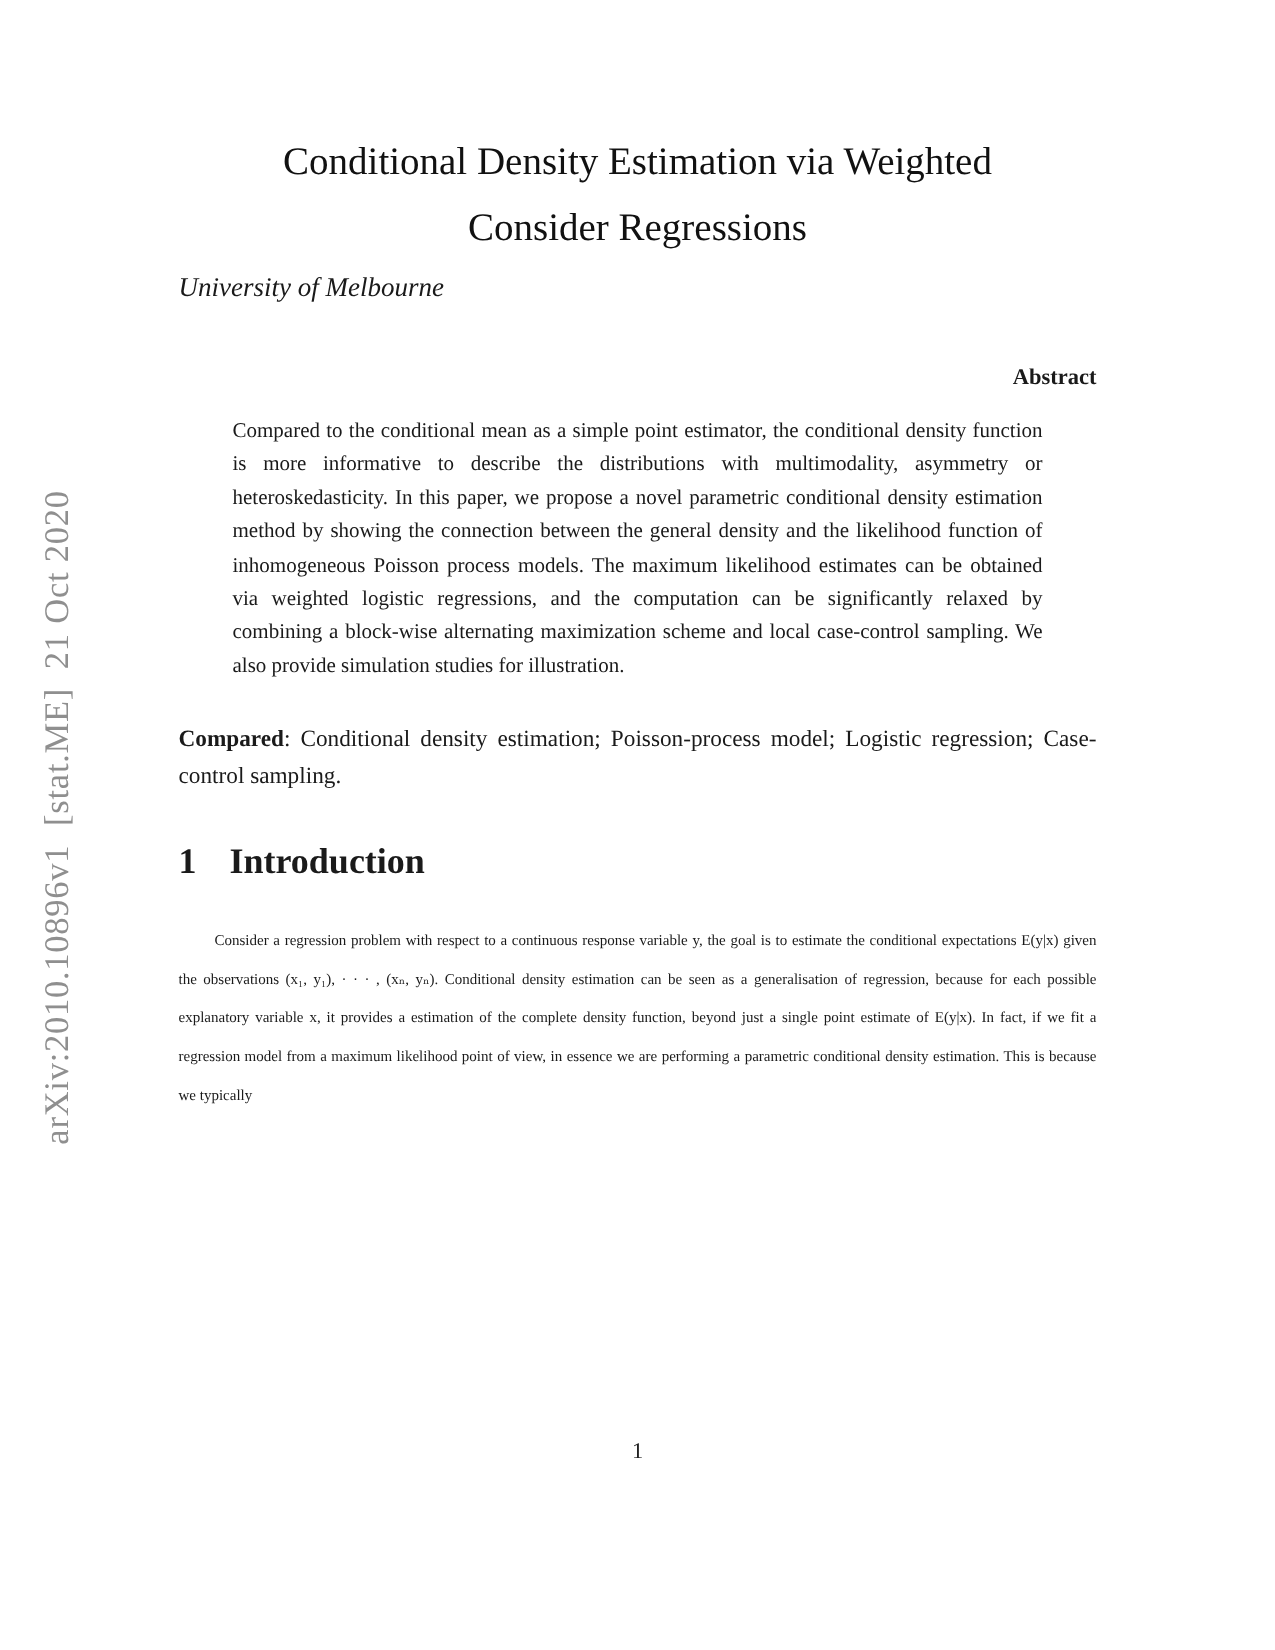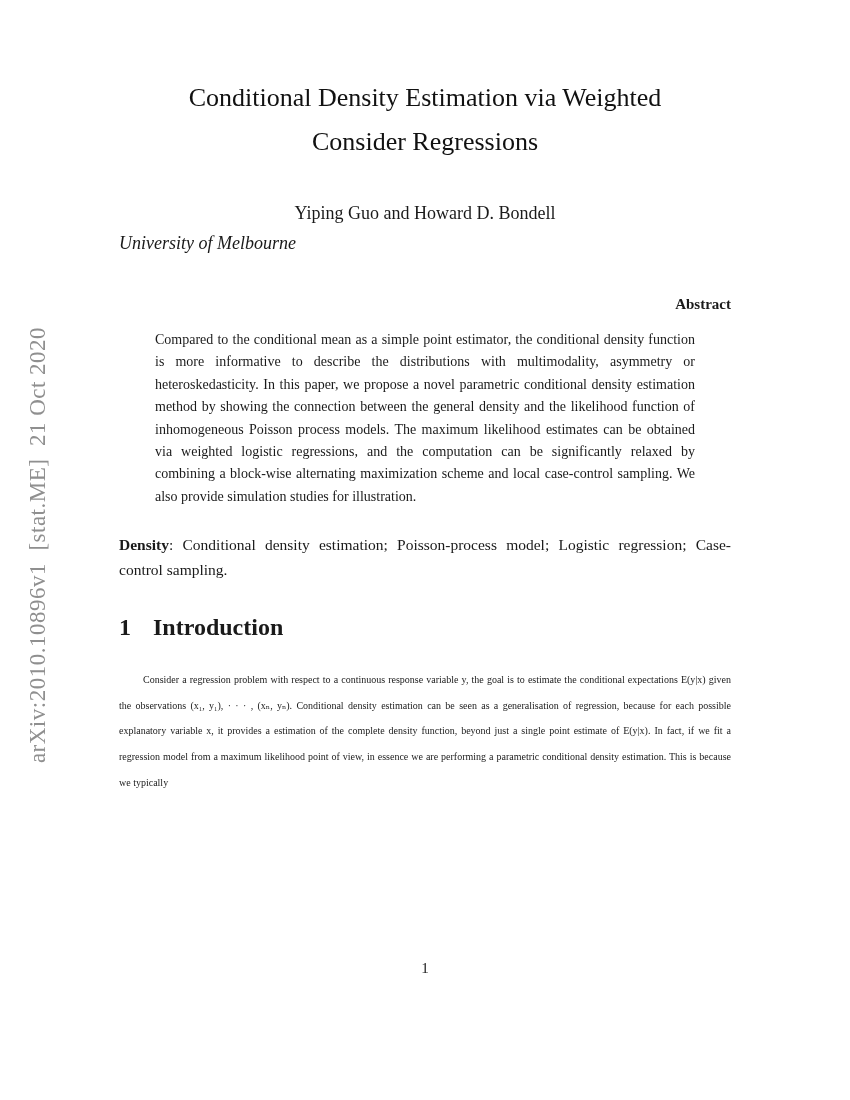"Conditional Density Estimation via" .content { margin: 4px auto -> 14px auto }
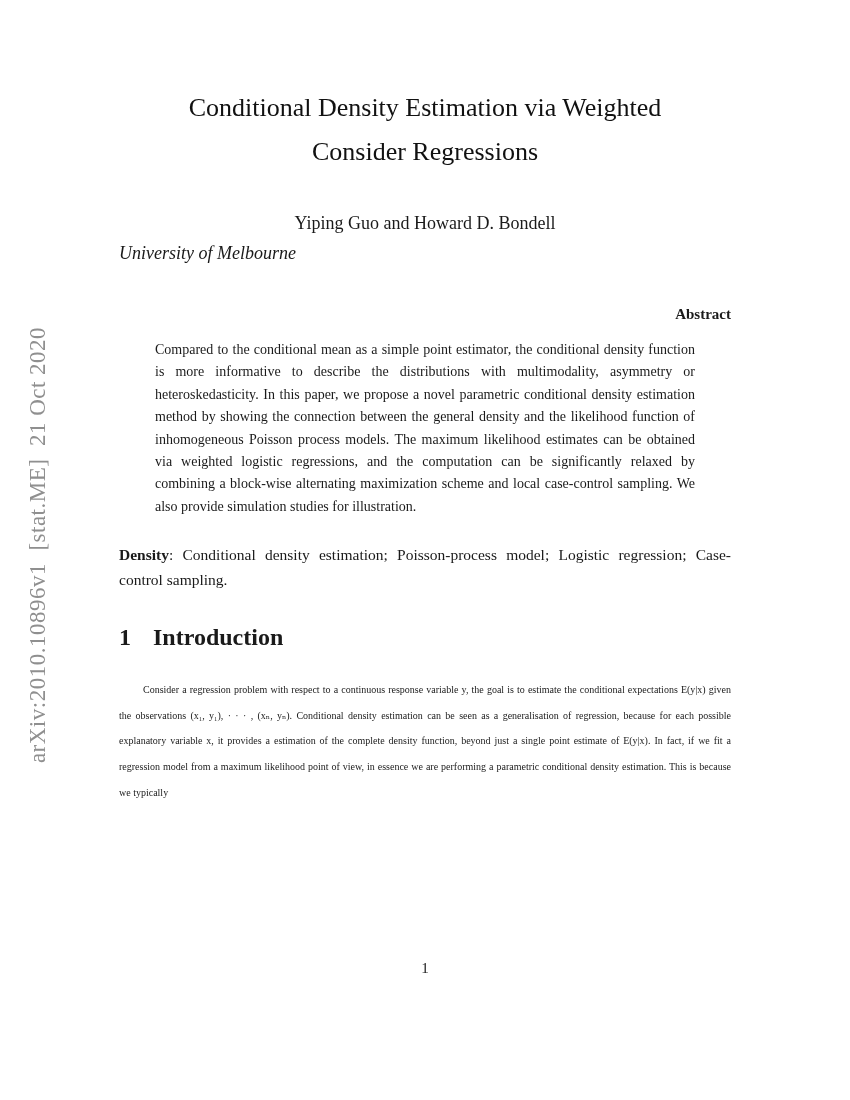"Yiping Guo and Howard D." div.authors { html: <div>Yiping Guo and Howard D. Bondell</div> -> none }
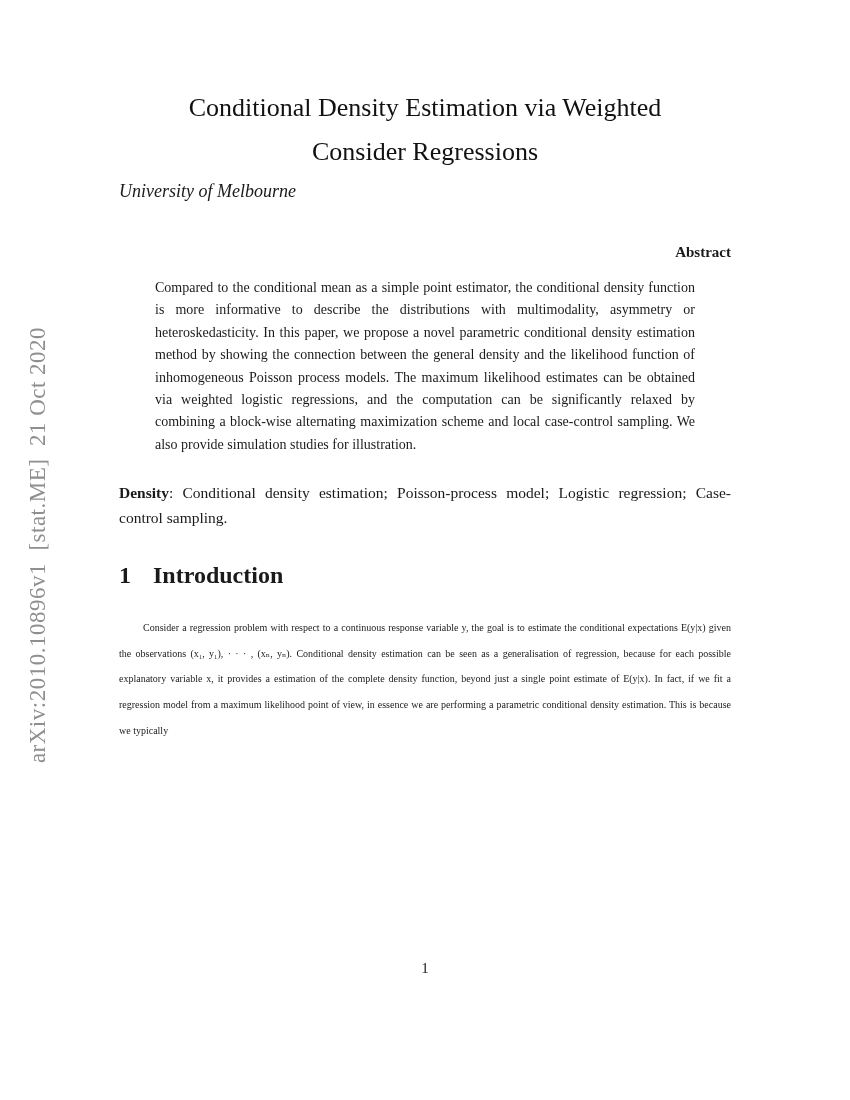"Density" span.kw-label { text: Density -> Compared }
